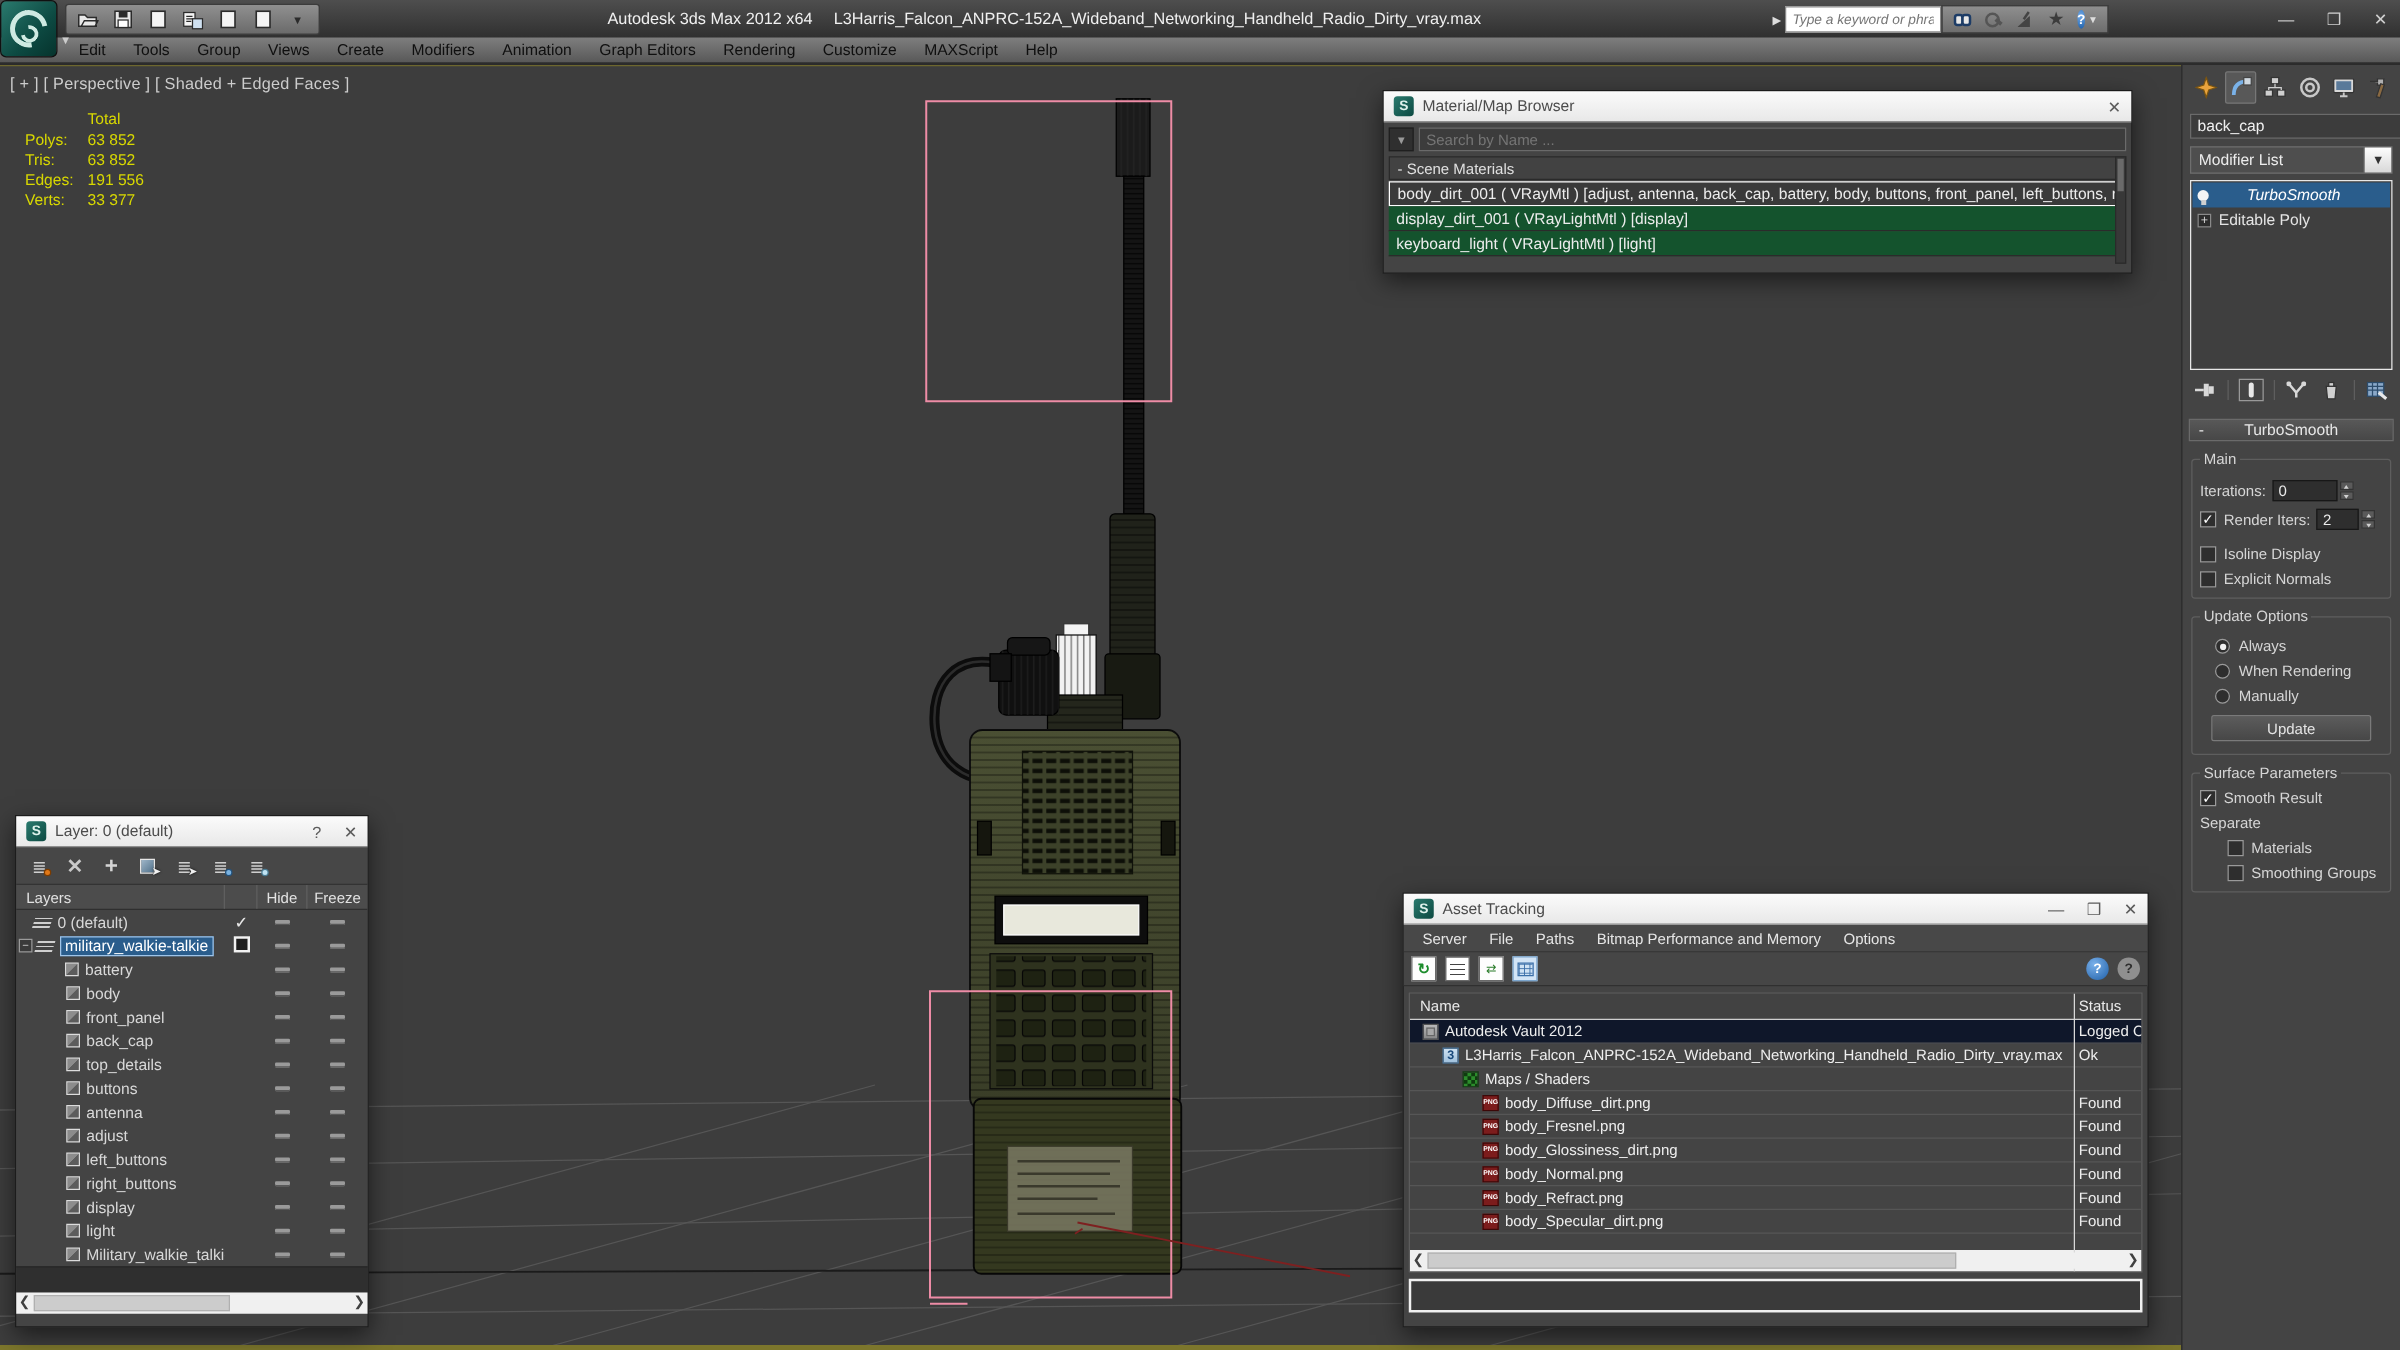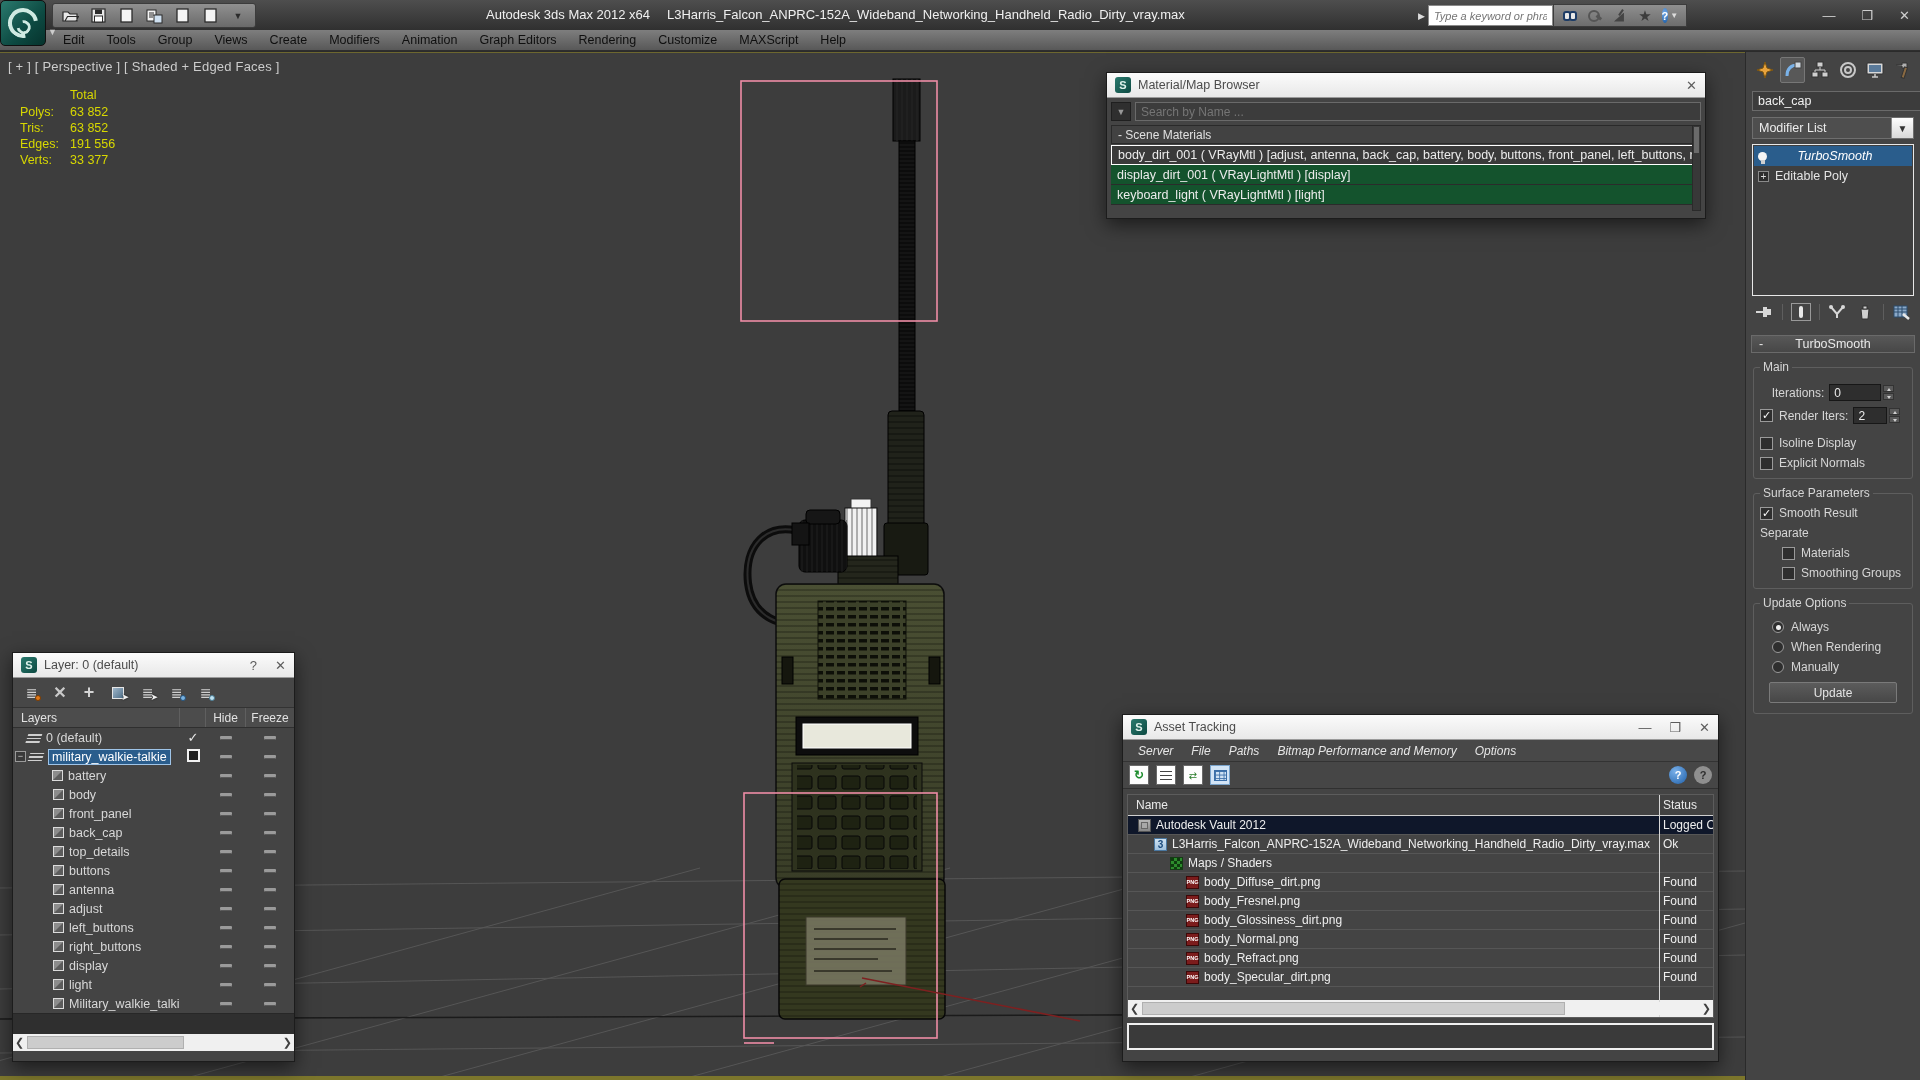"Iterations:" div.frow { justify-content: center -> flex-start }
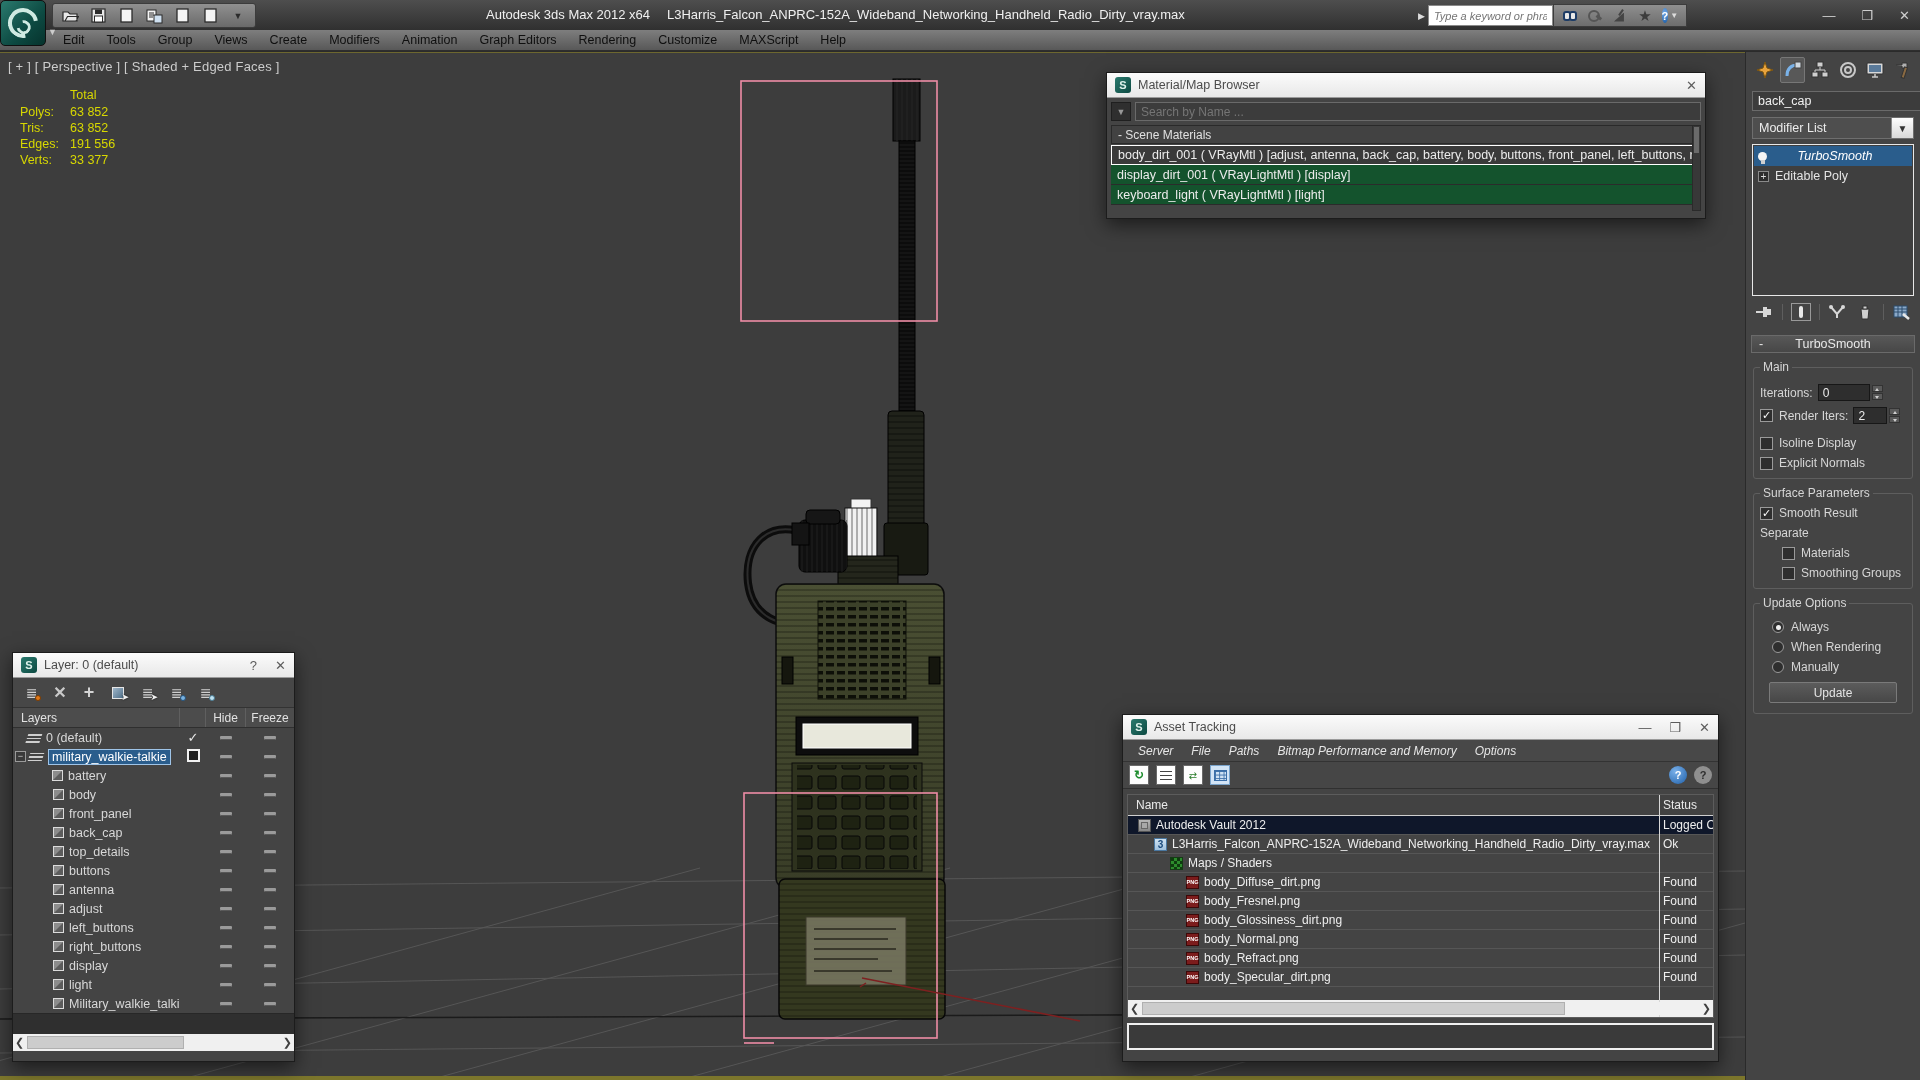"Surface Parameters" fieldset { order: before "Update Options" -> after "Update Options" }
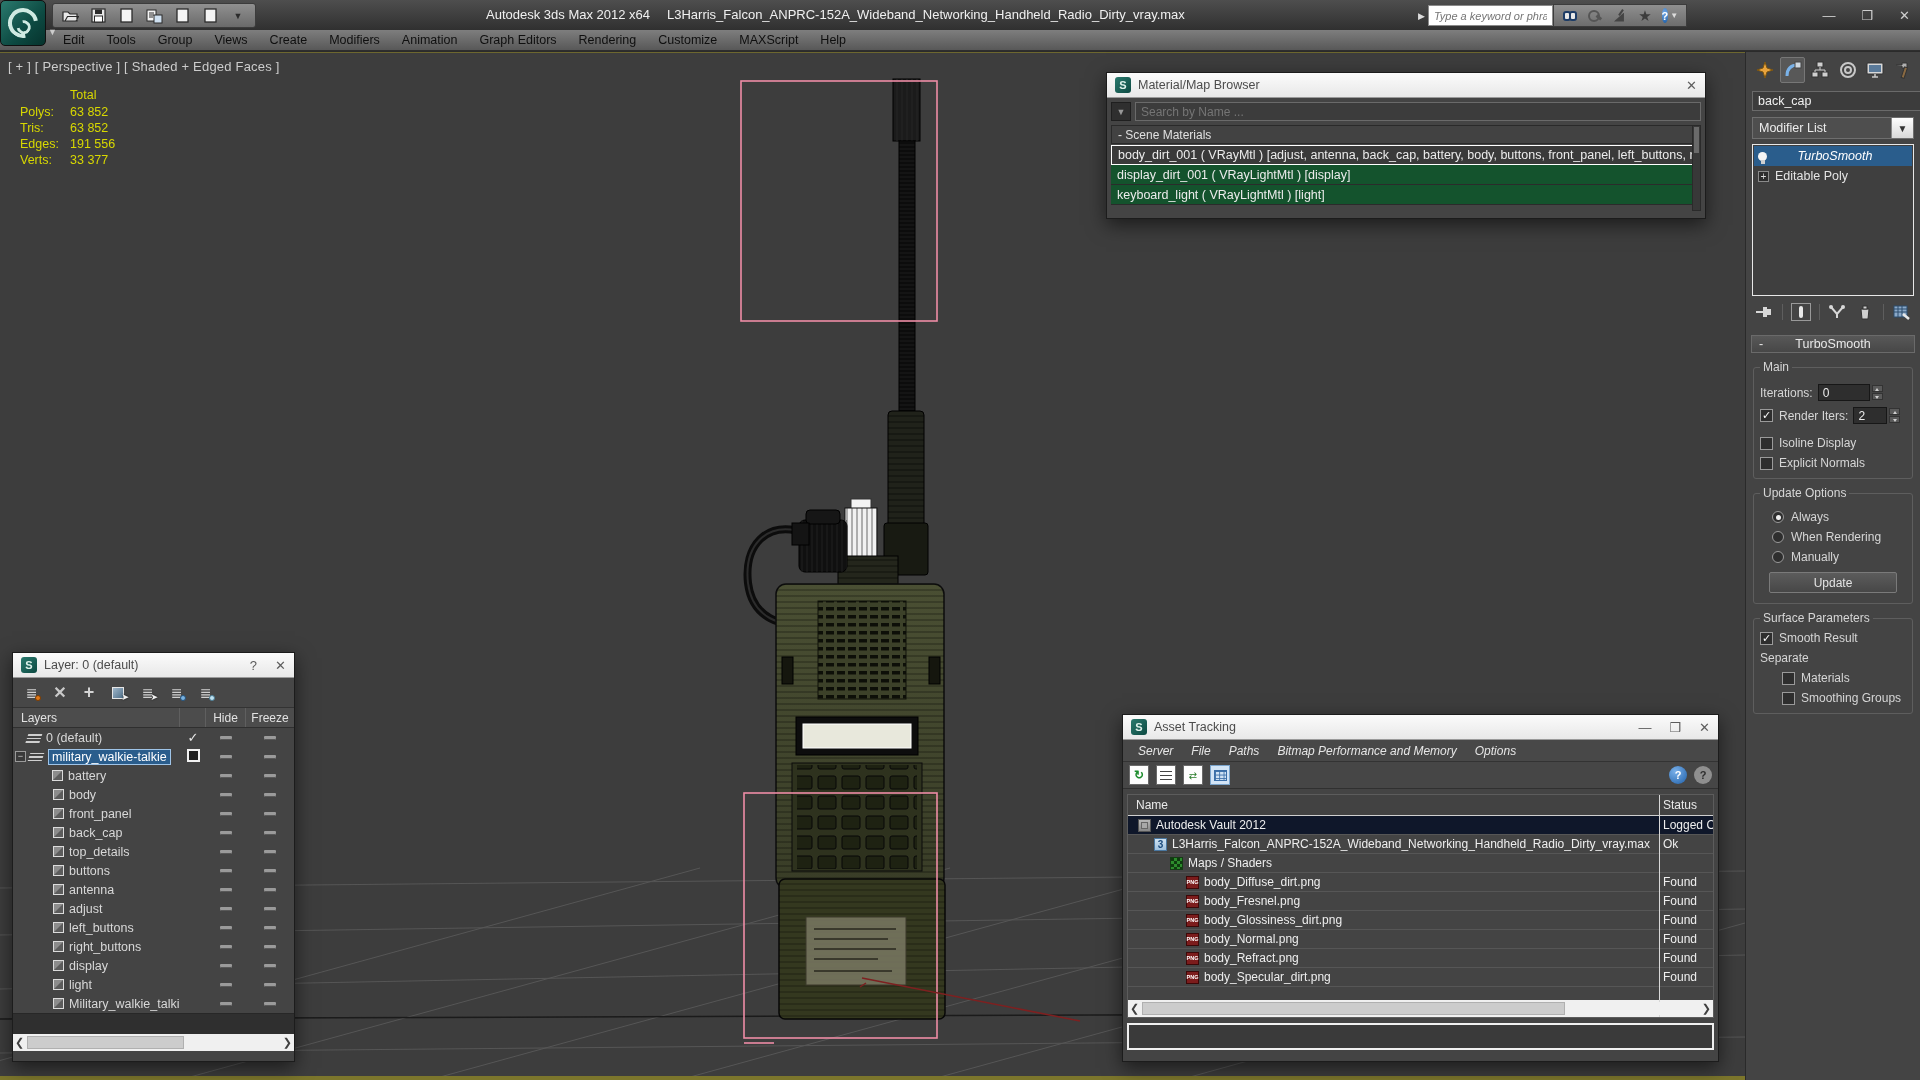"Server" #at-menus .mitem { font-style: italic -> none }
